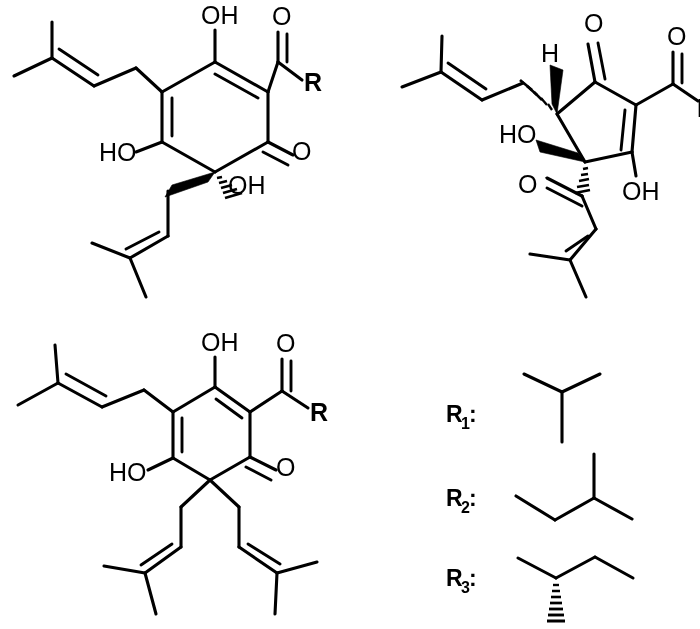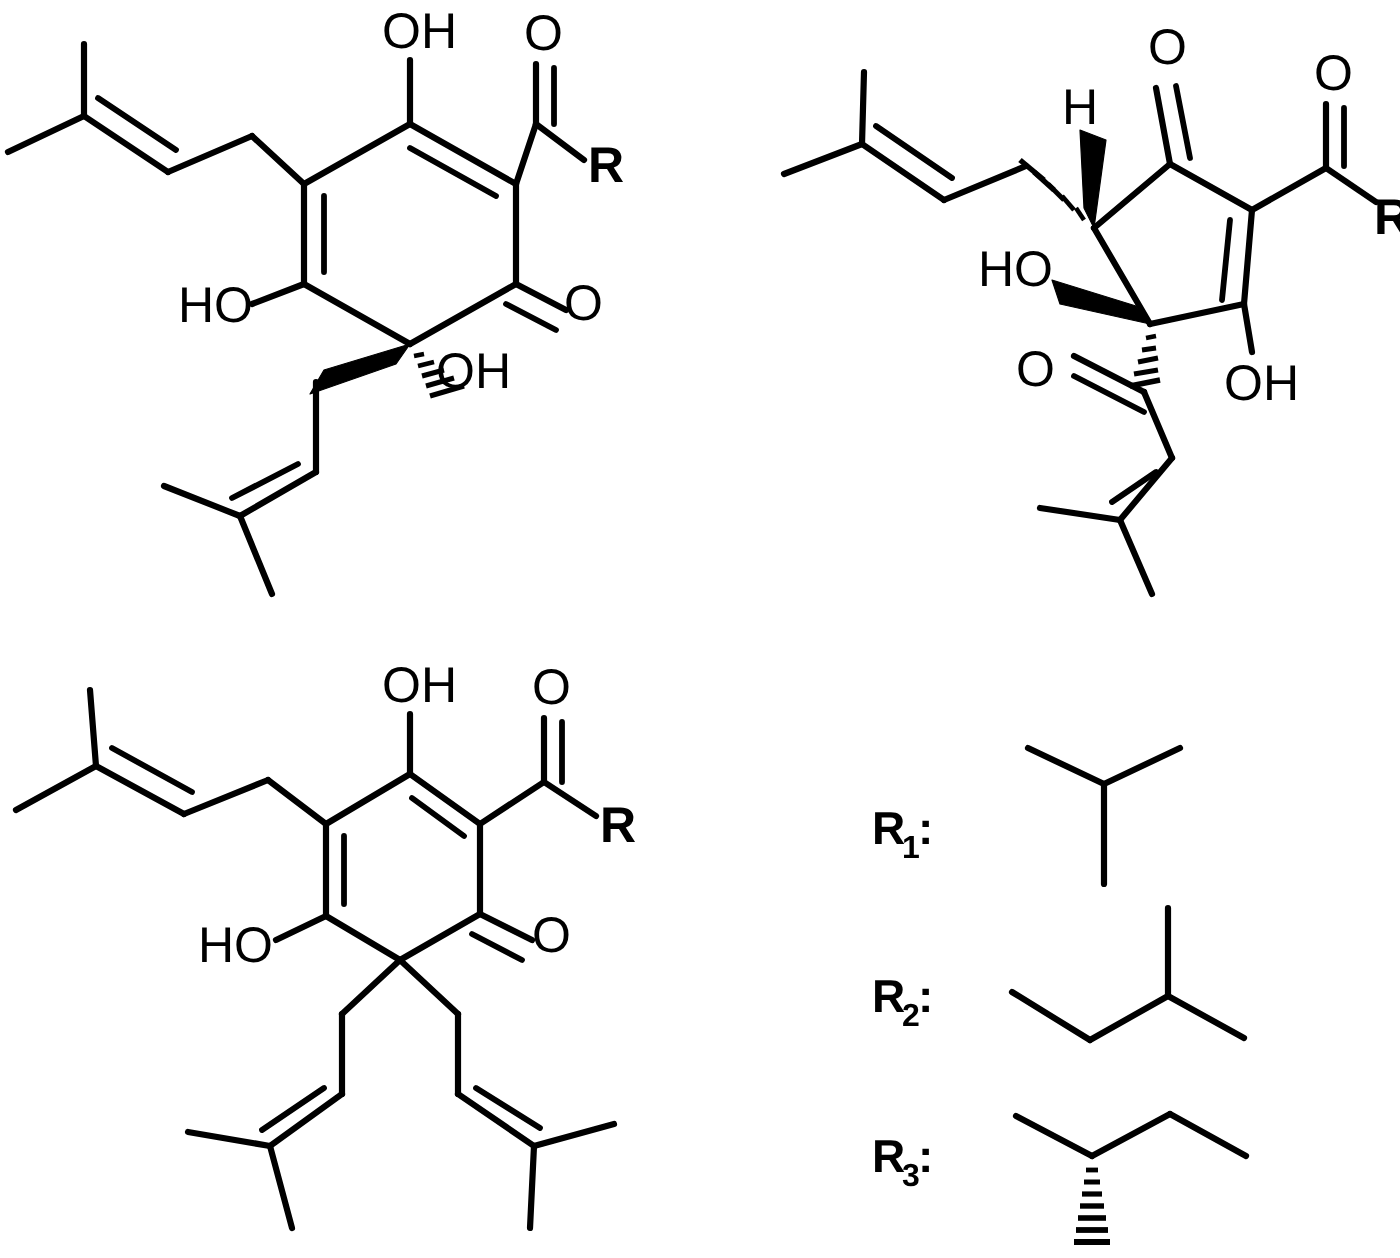"OH" .panel { margin-left: none -> 10px }
